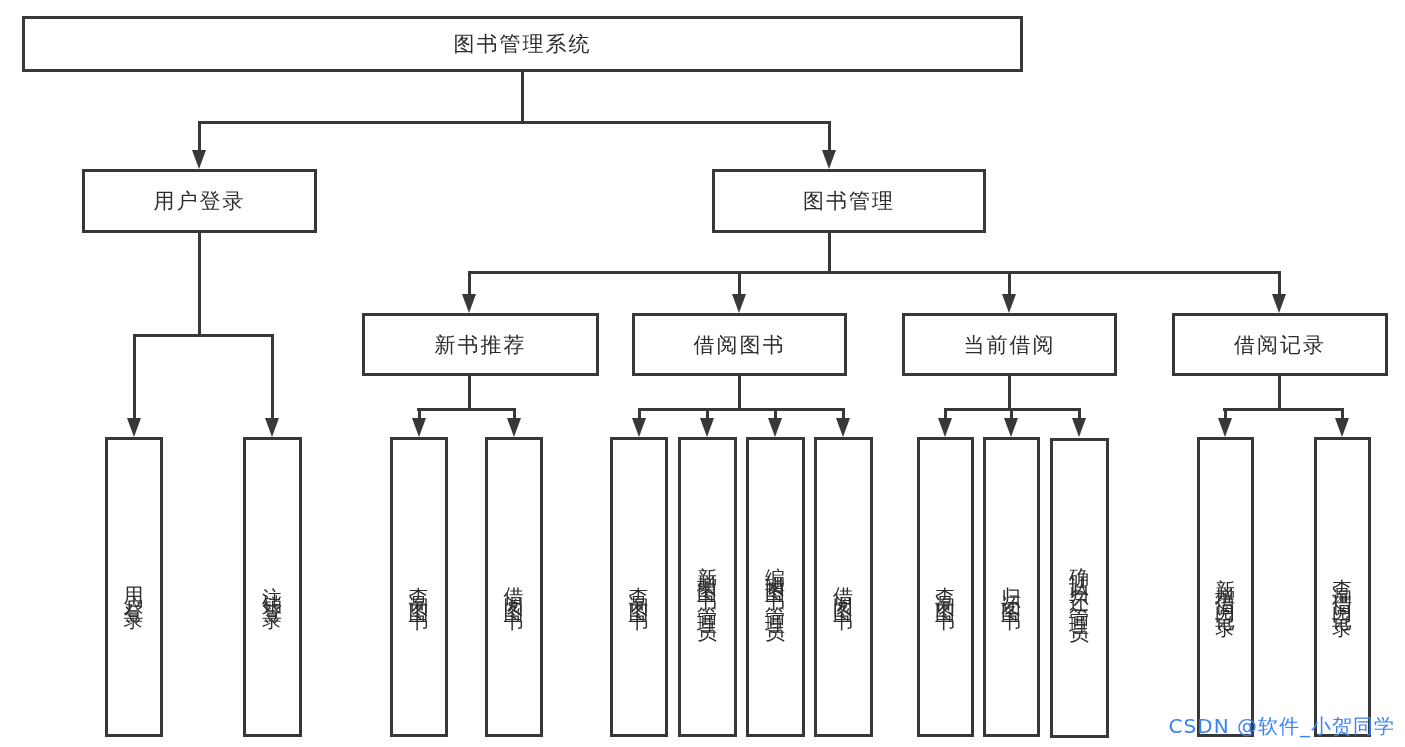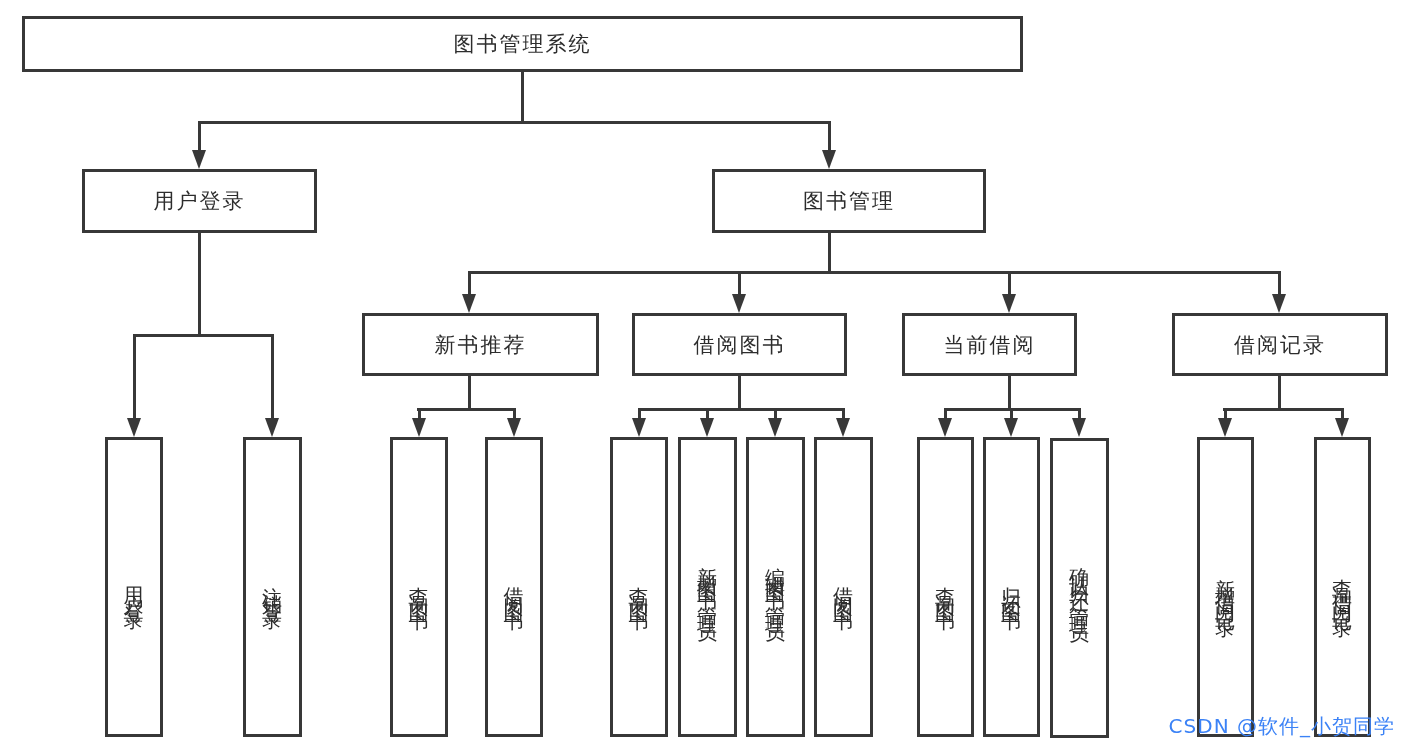"当前借阅" div.node { width: 175px -> 215px }
